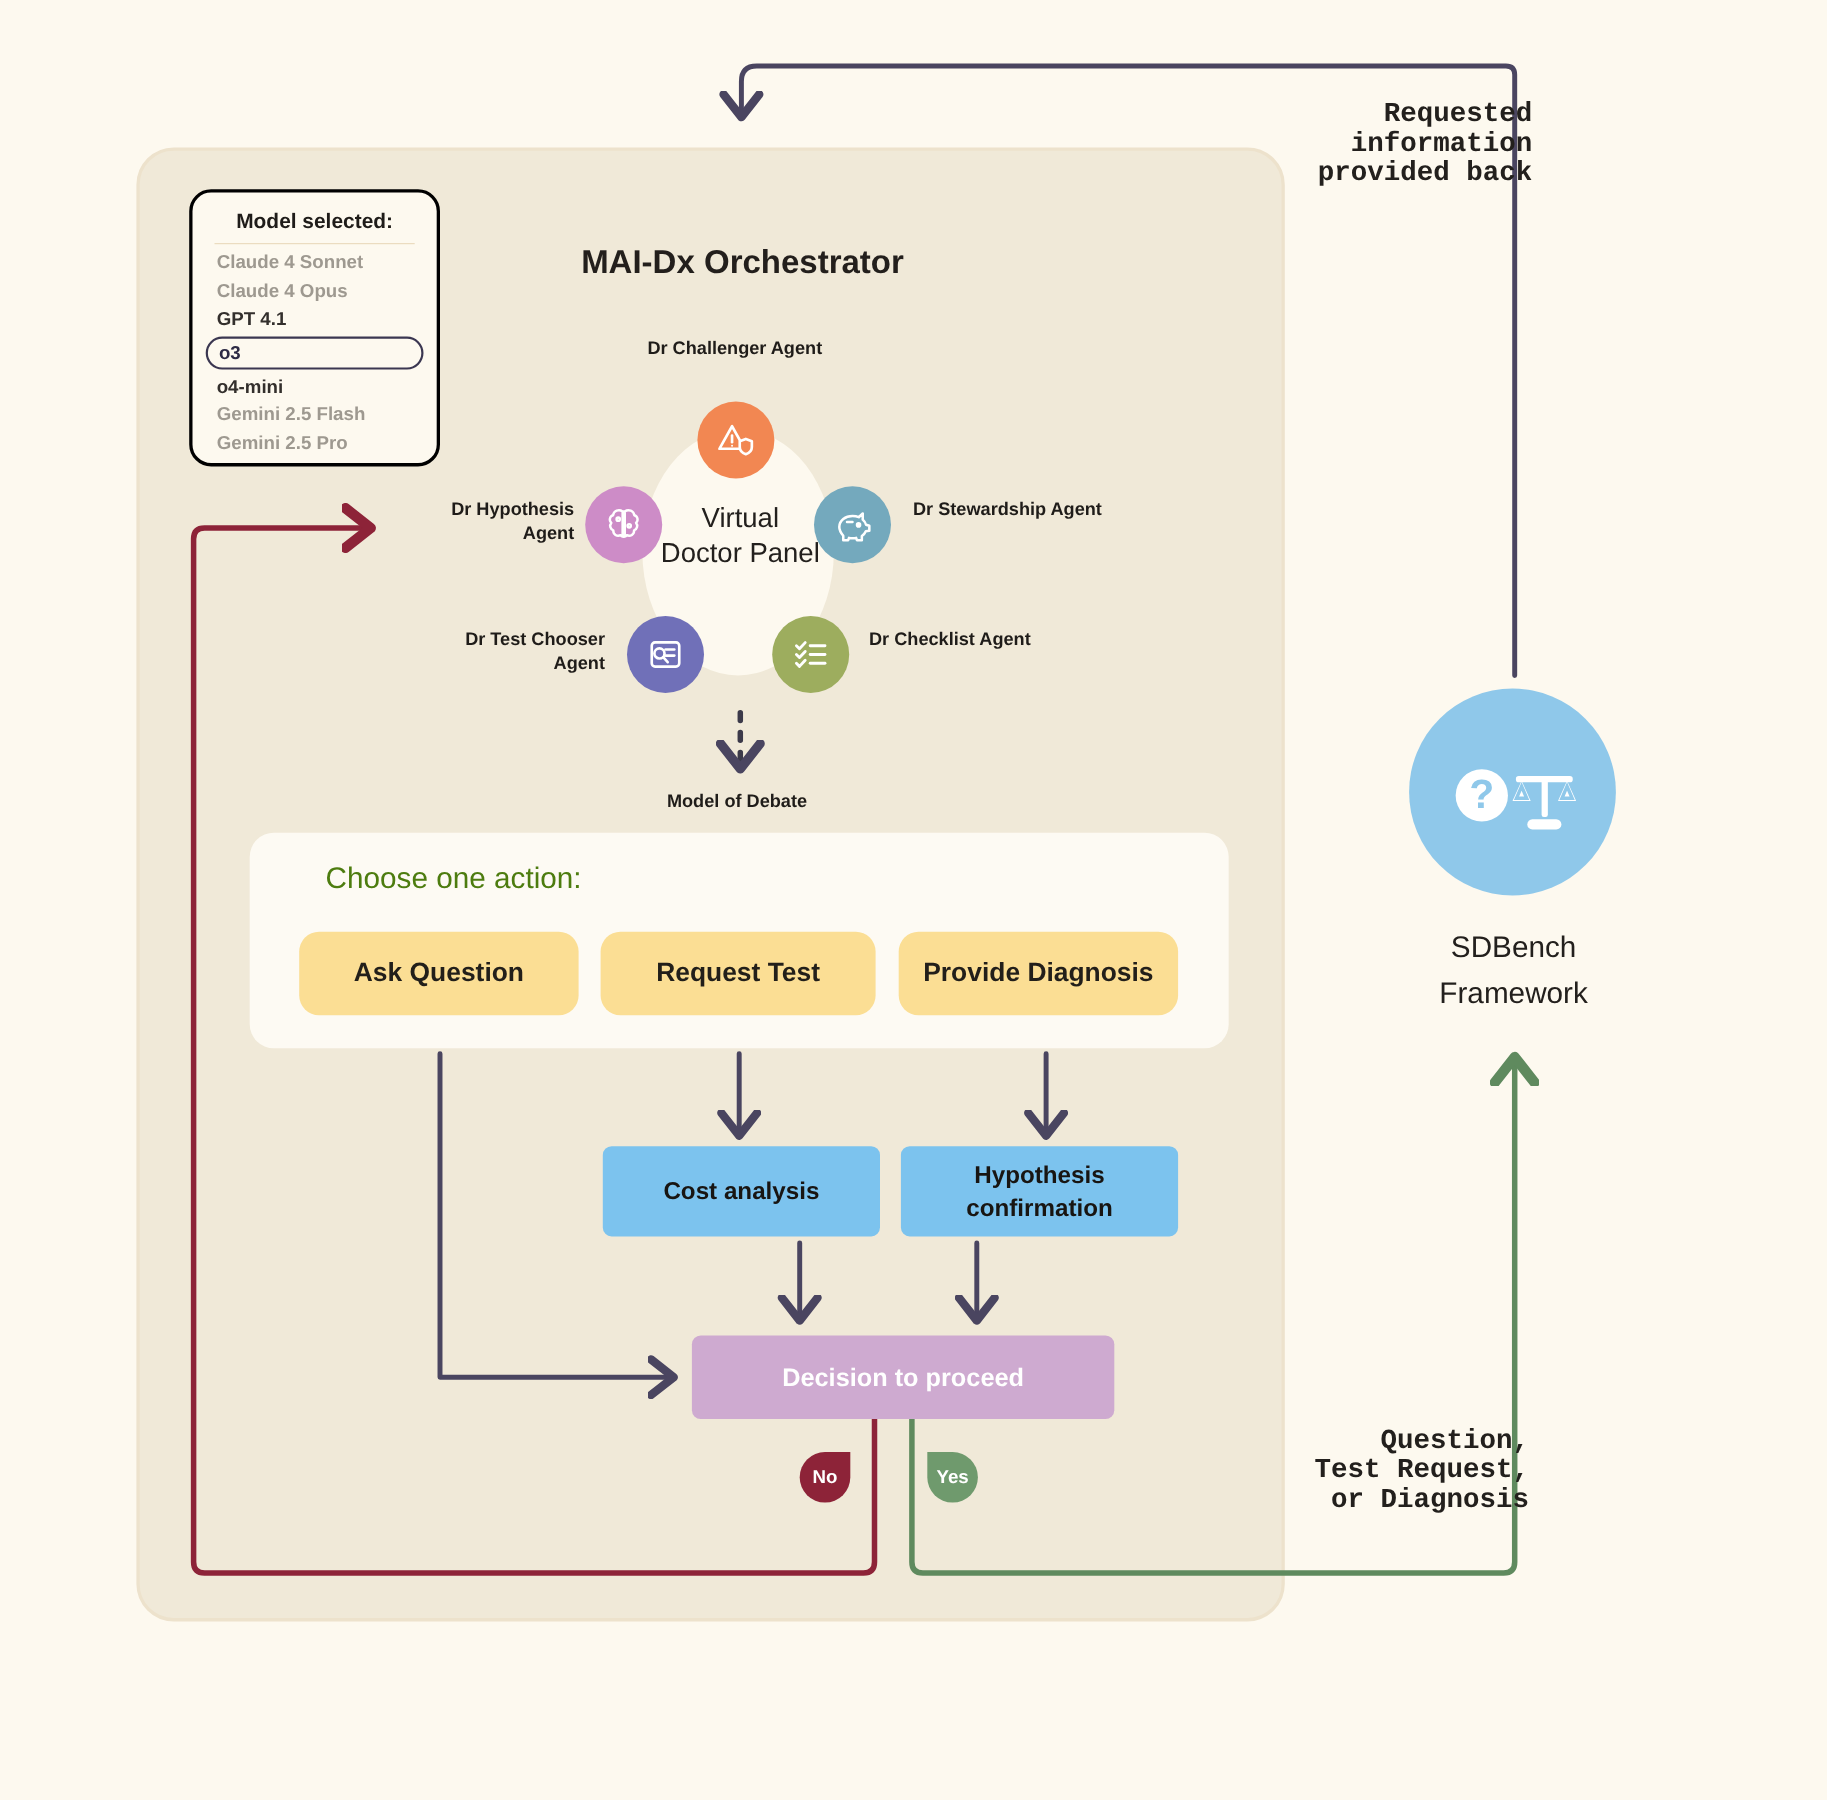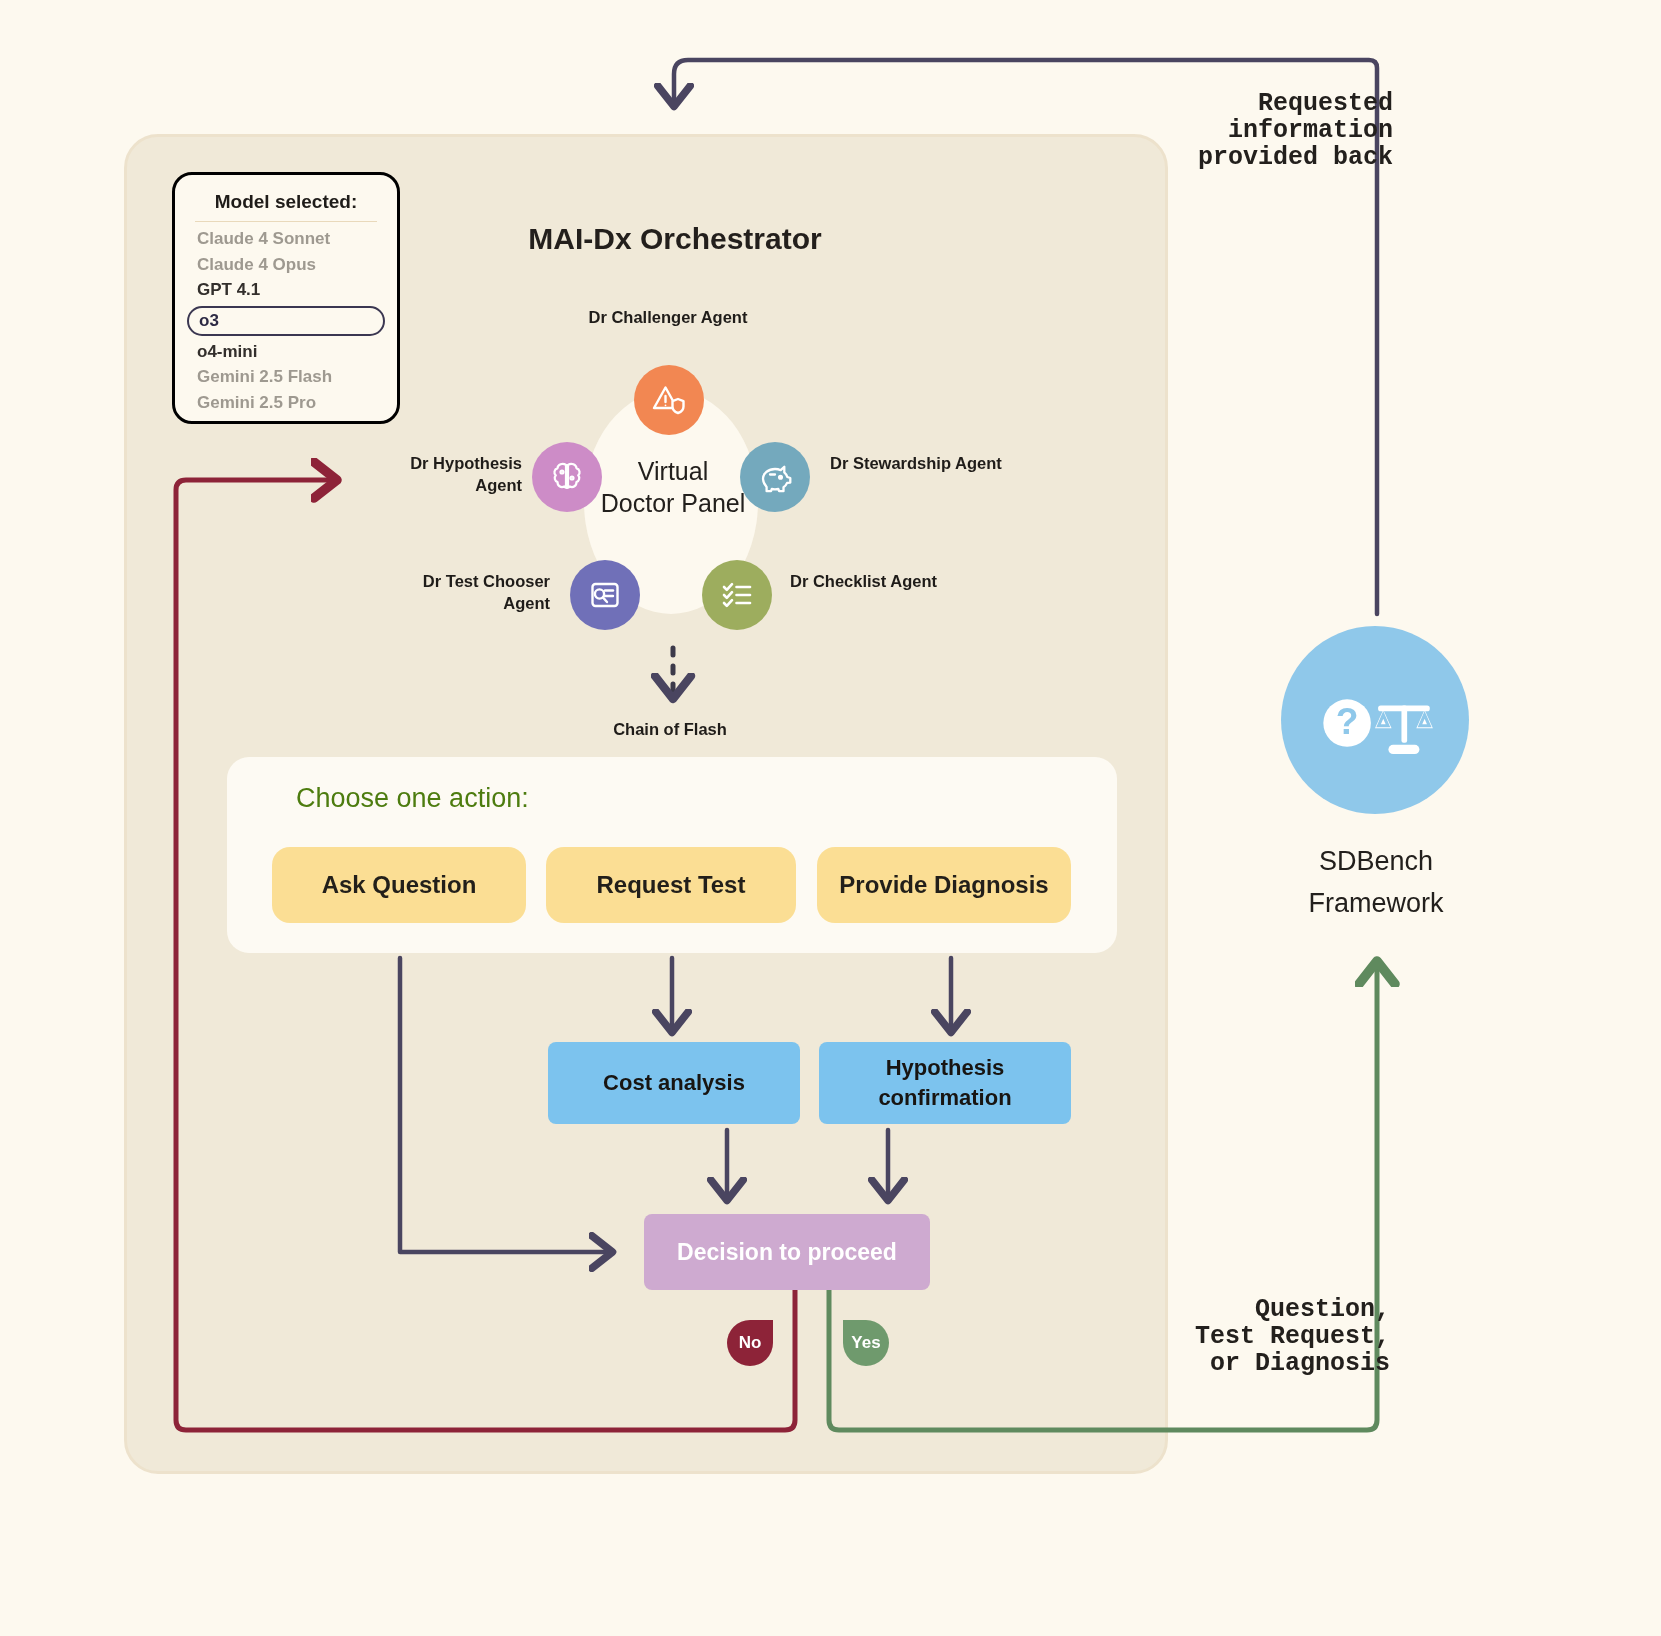"Chain of Flash" div.chain-label { text: Chain of Flash -> Model of Debate }
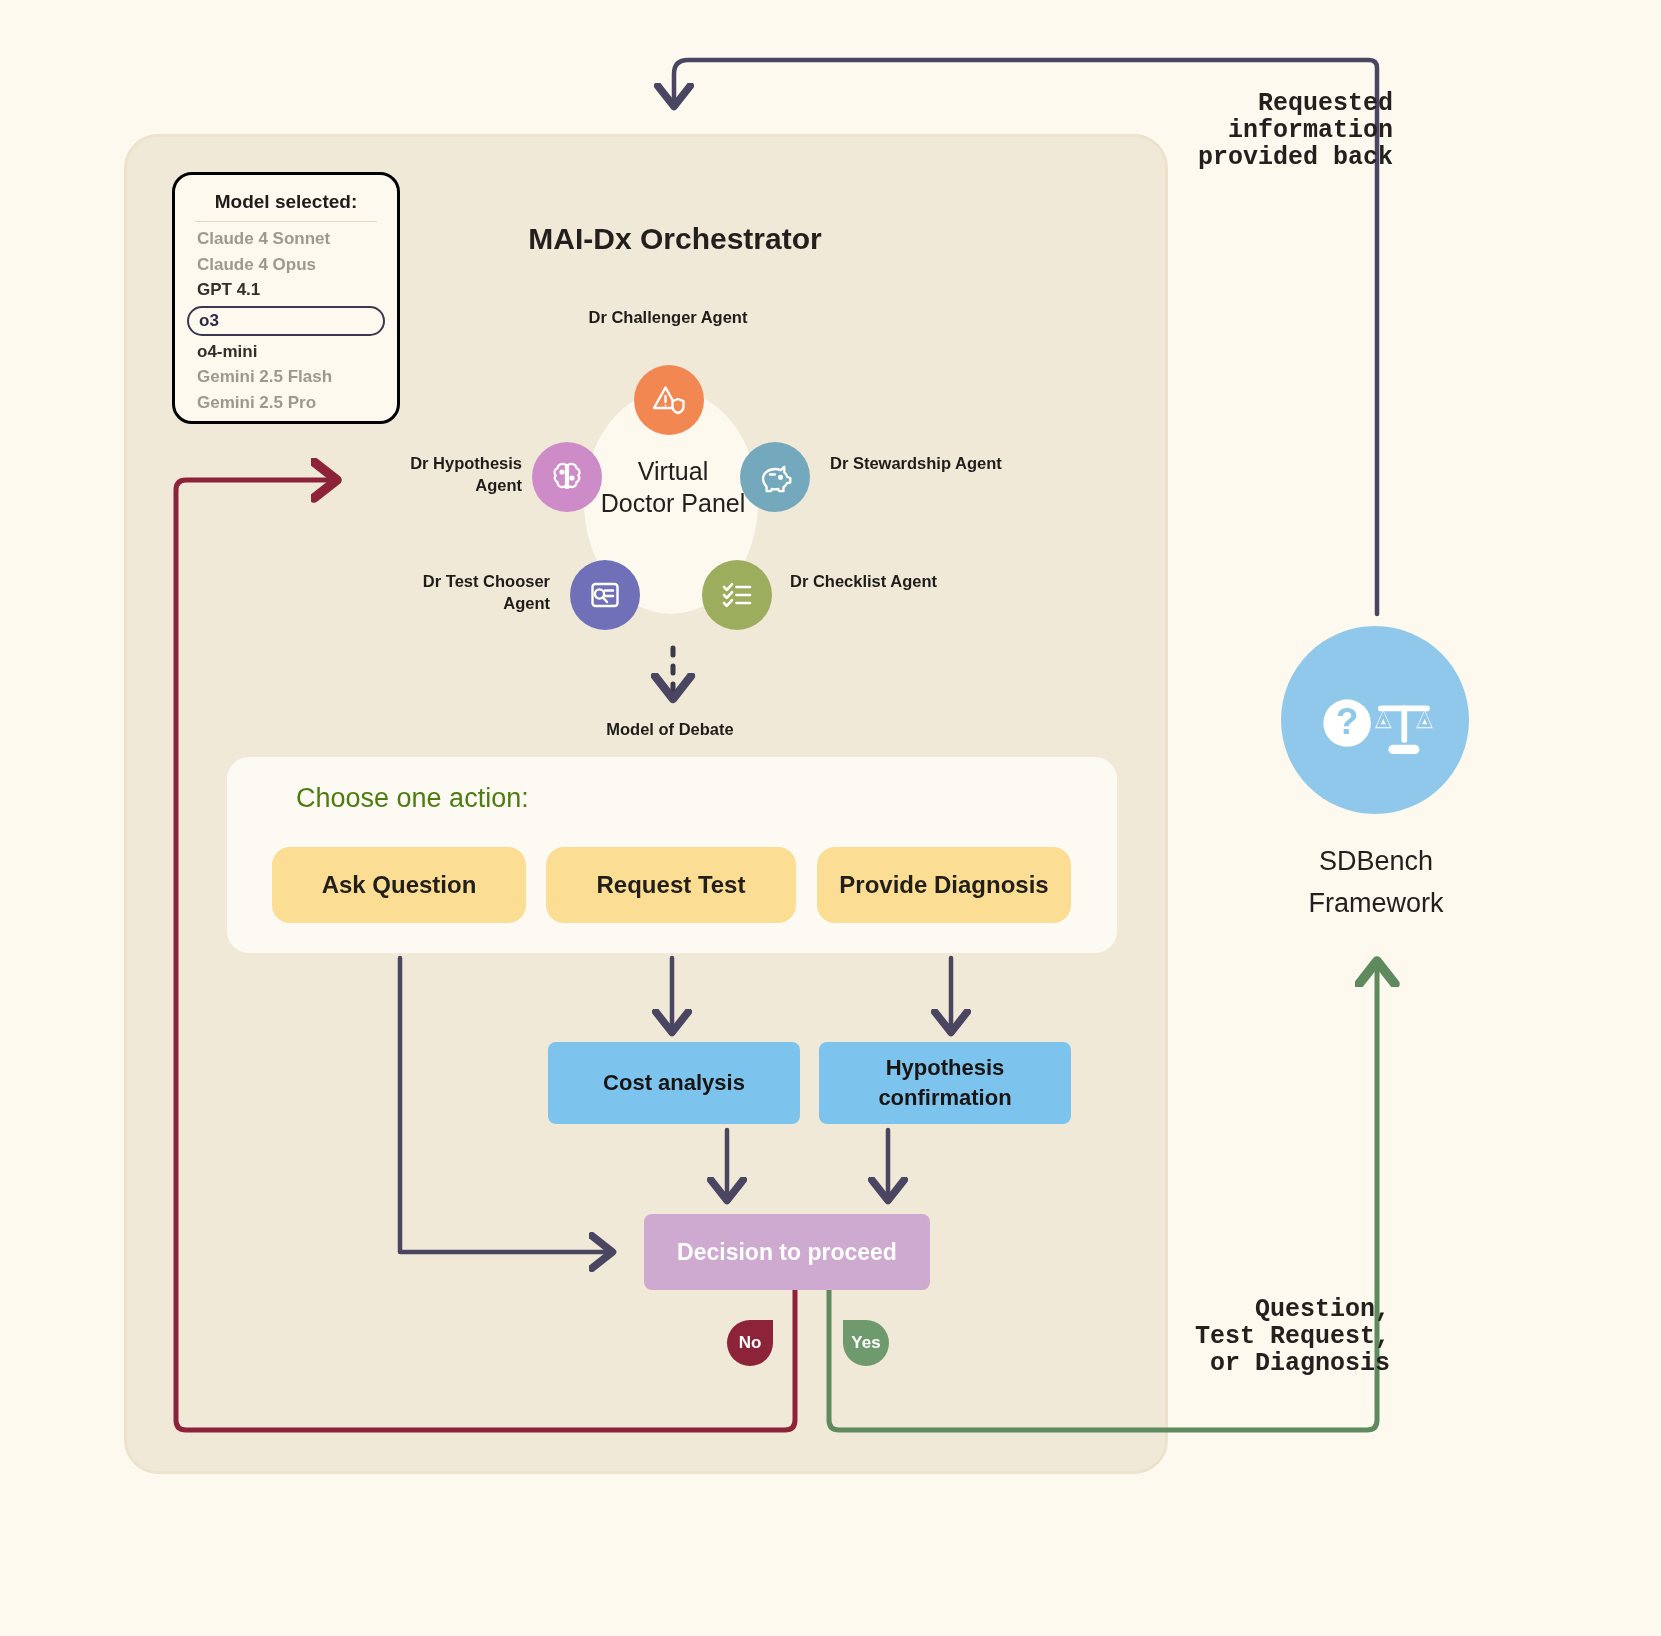"Decision to proceed" #box-decision { margin-left: 15px -> none; width: 286px -> 384px }
